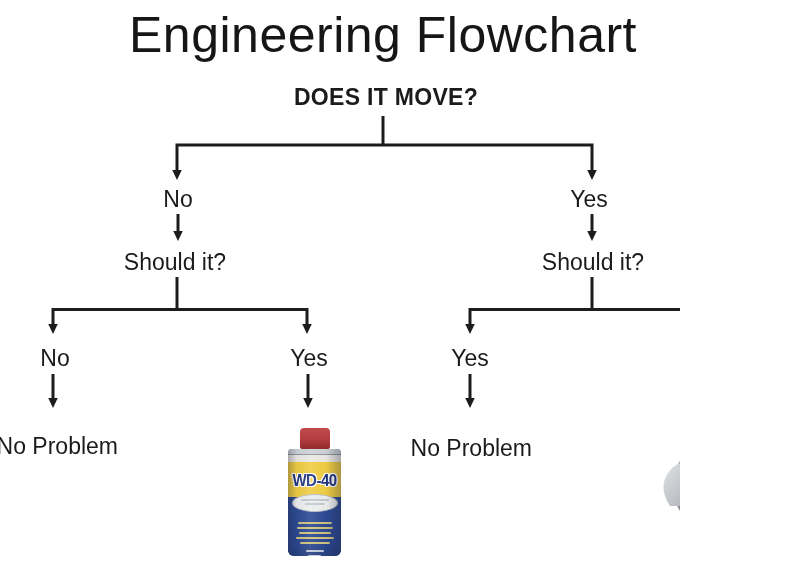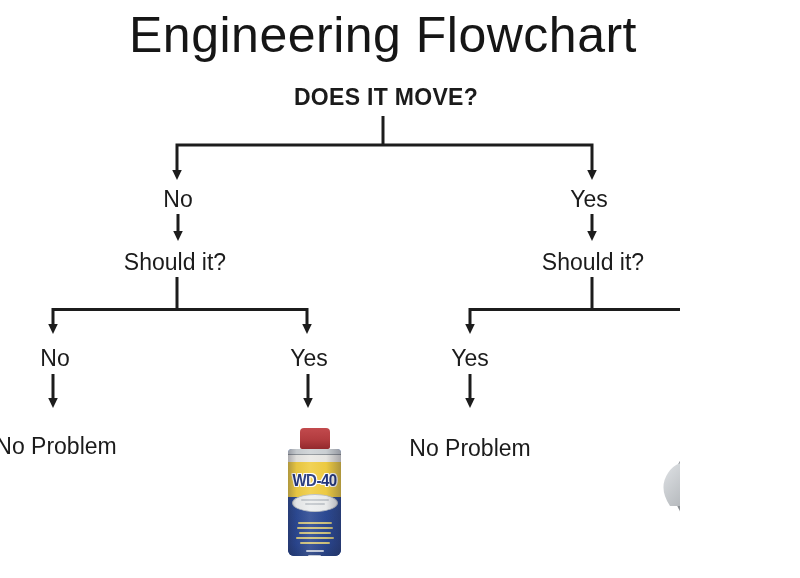"No" .lbl { text-align: center -> right }
